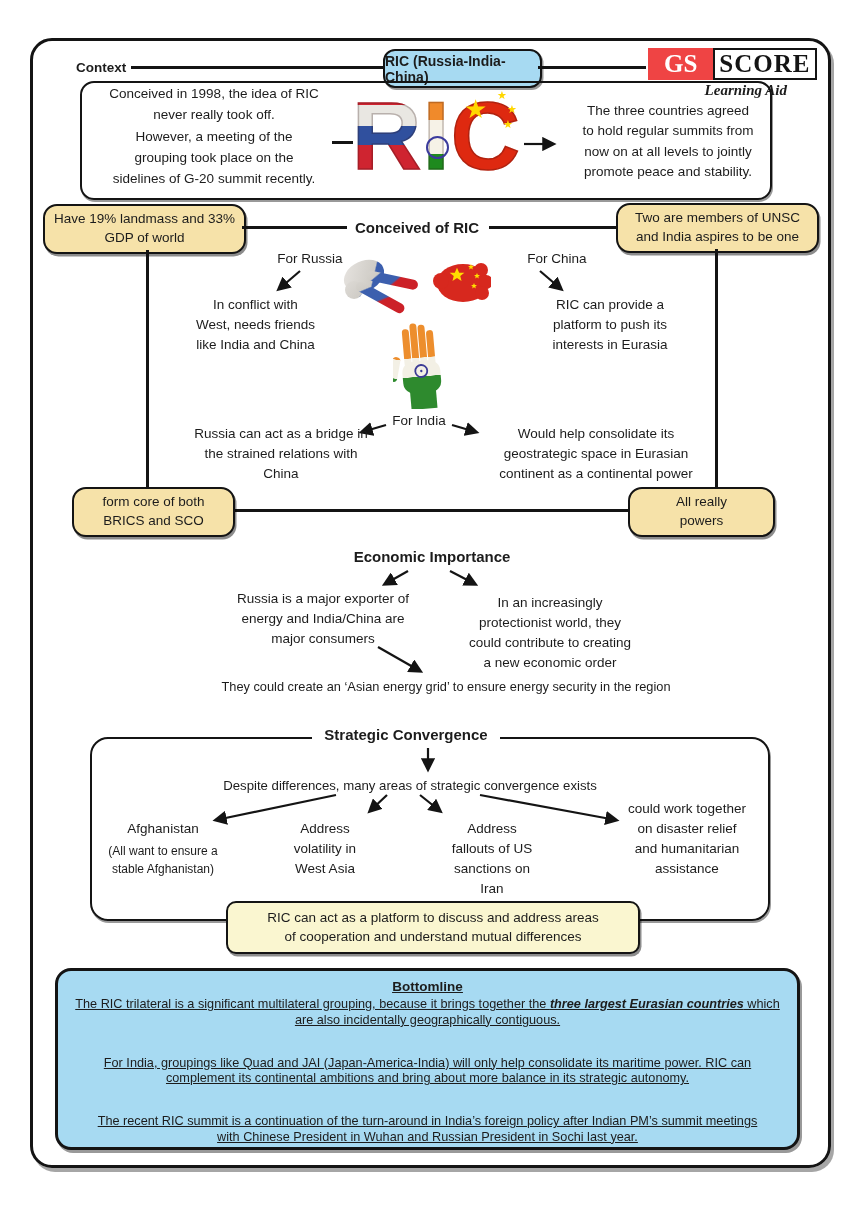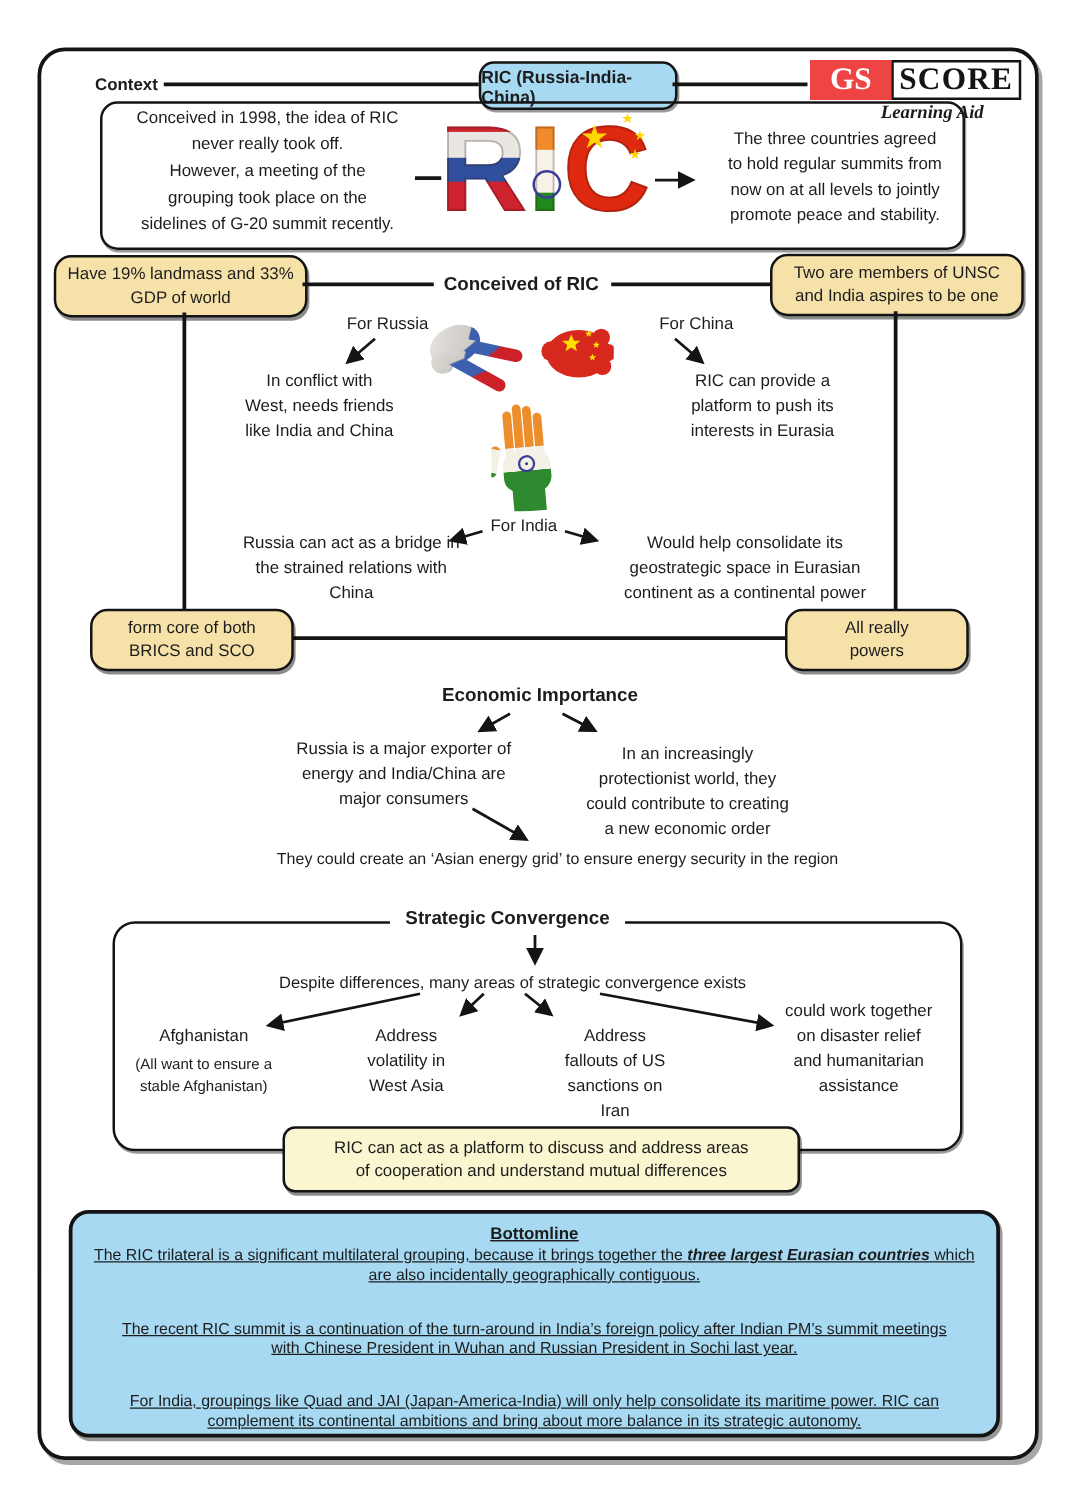"The recent RIC summit is" p { order: before "For India, groupings like Quad" -> after "For India, groupings like Quad" }
